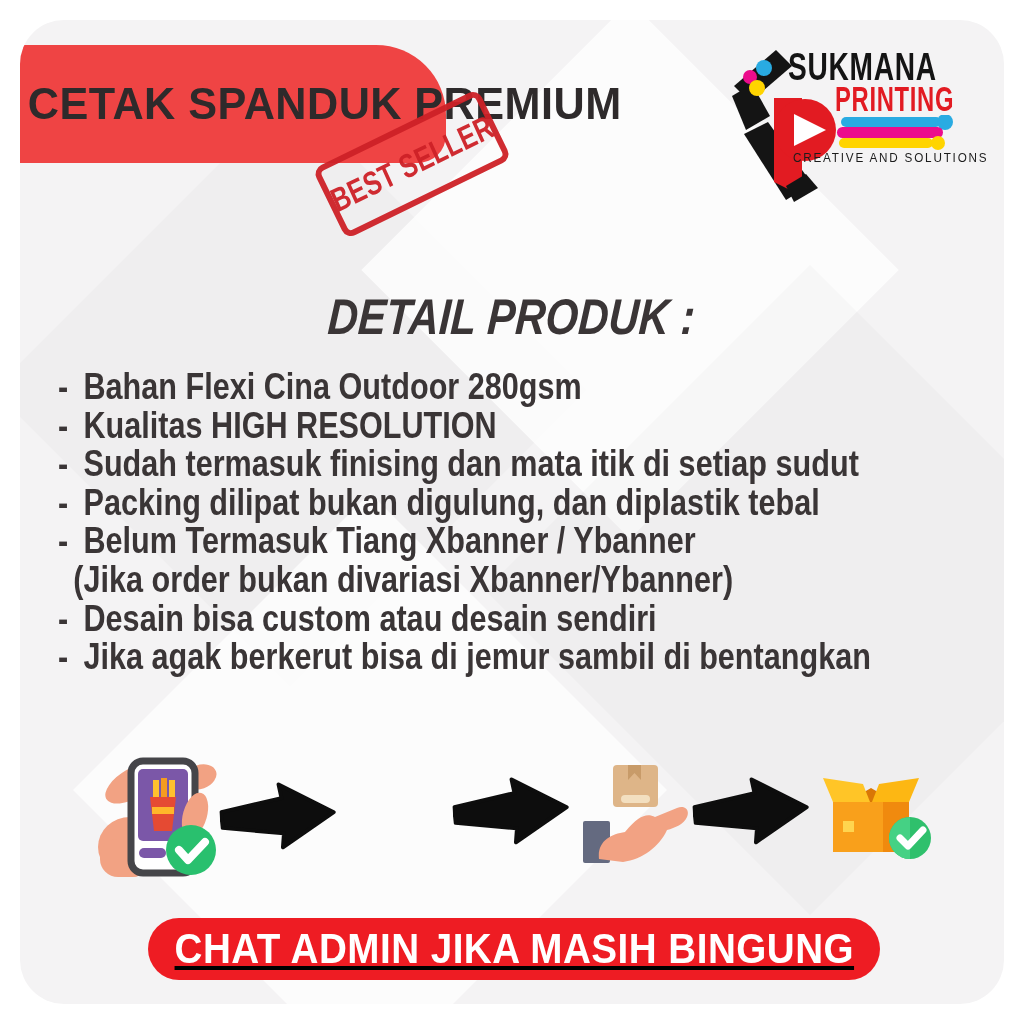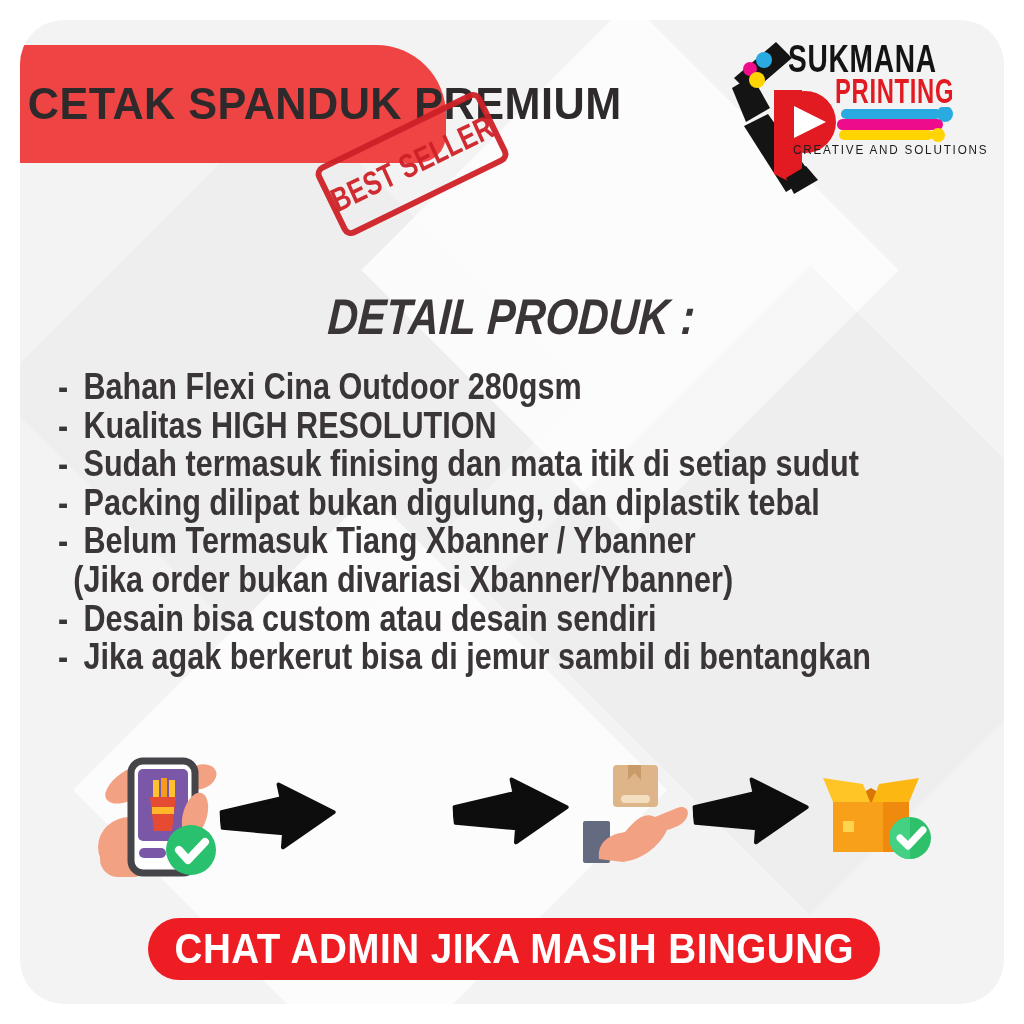"SUKMANA" .logo { top: 14px -> 22px }
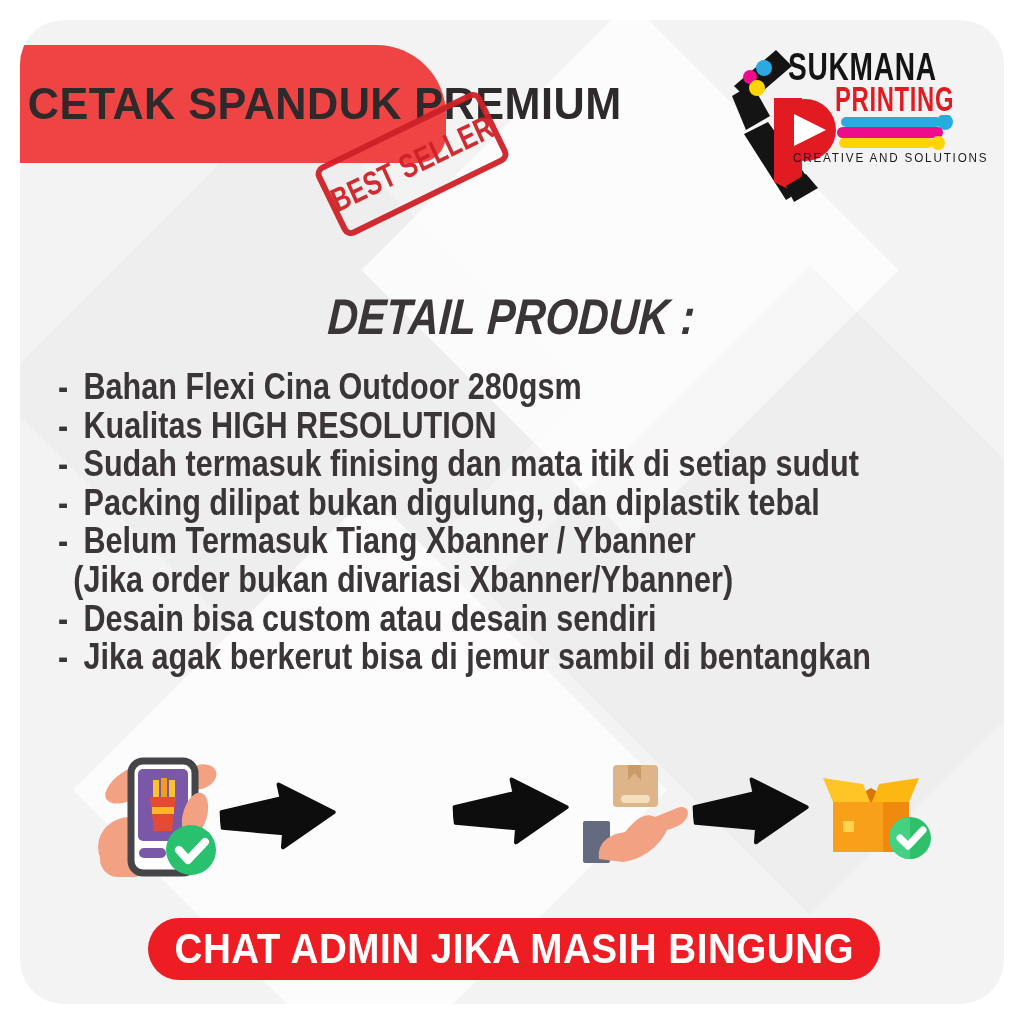"CHAT ADMIN JIKA MASIH BINGUNG" .cta { text-decoration: none -> underline }
